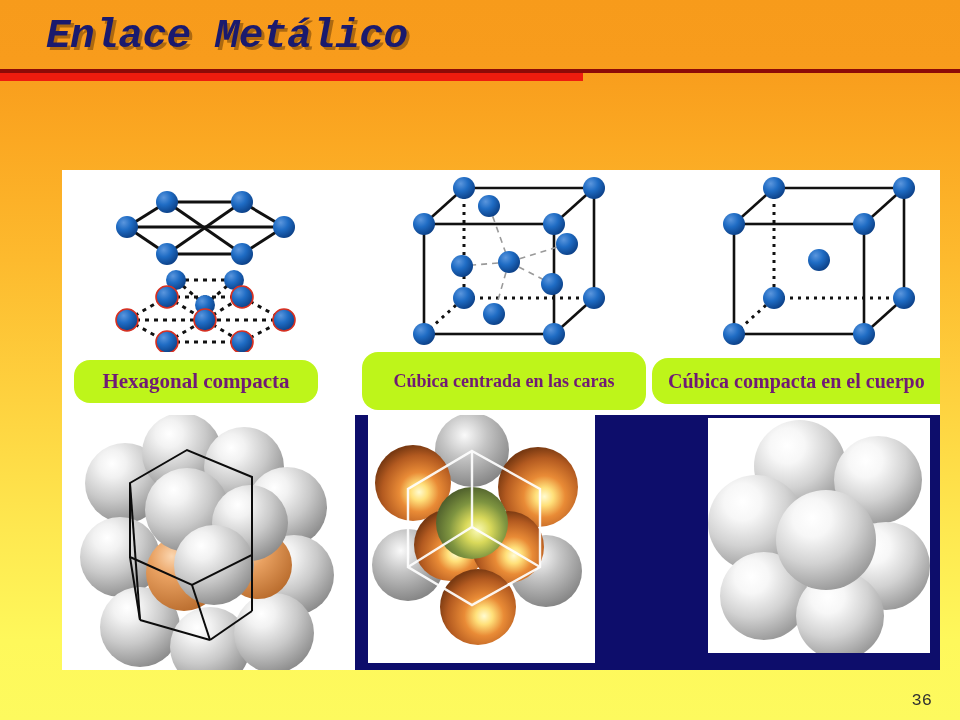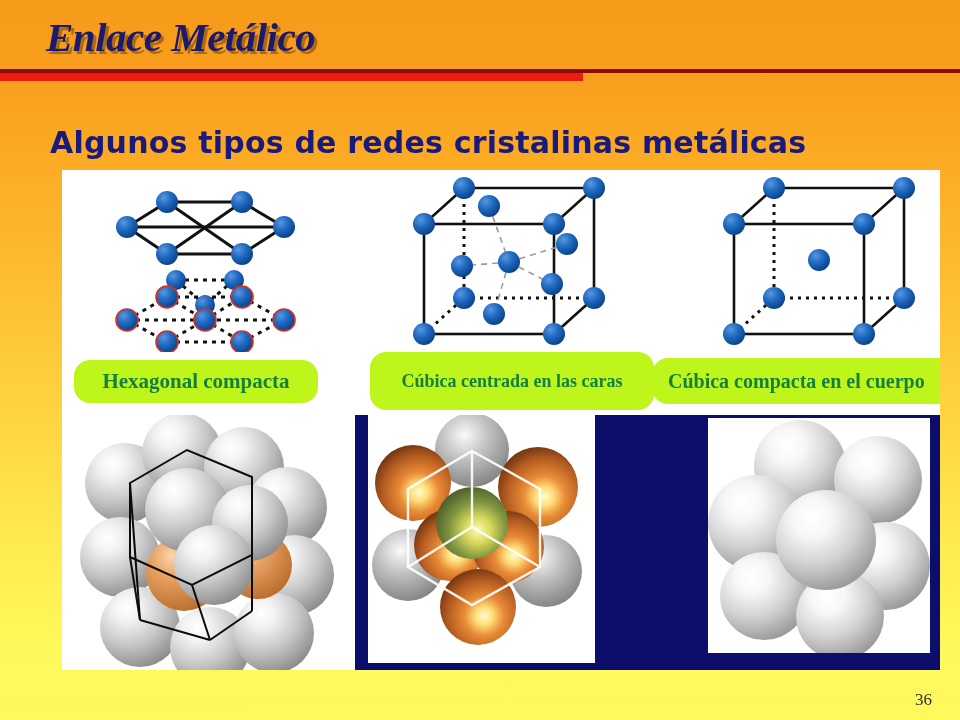"Enlace Metálico" #slide-title { font-family: Liberation Serif, serif -> Liberation Mono, monospace }
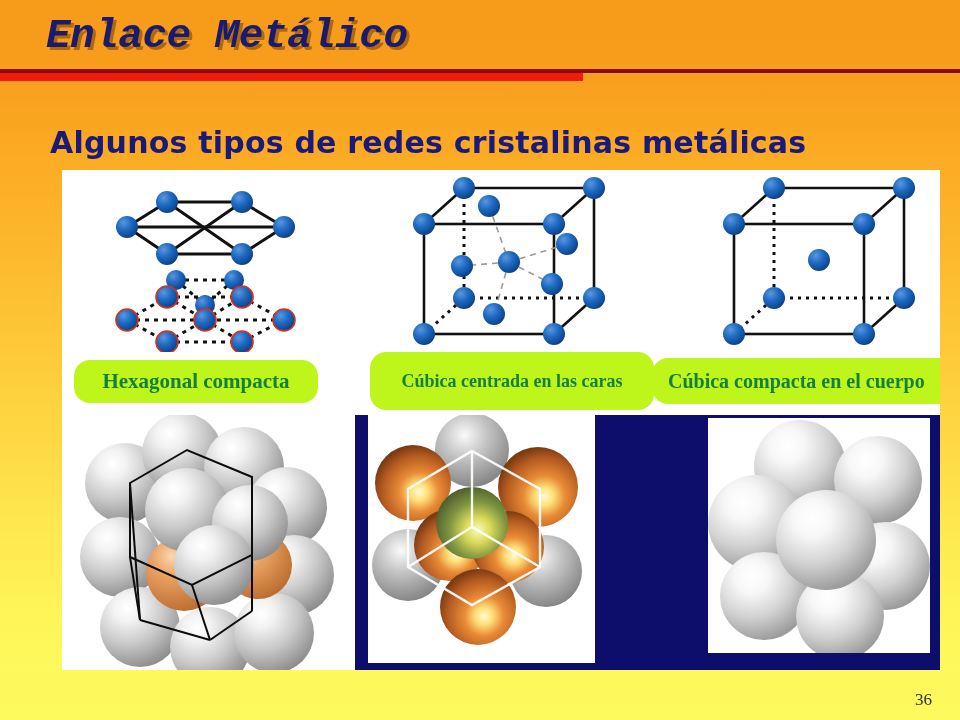"Algunos tipos de redes cristalinas" div { html: <div>Algunos tipos de redes cristalinas metálicas</div> -> none }
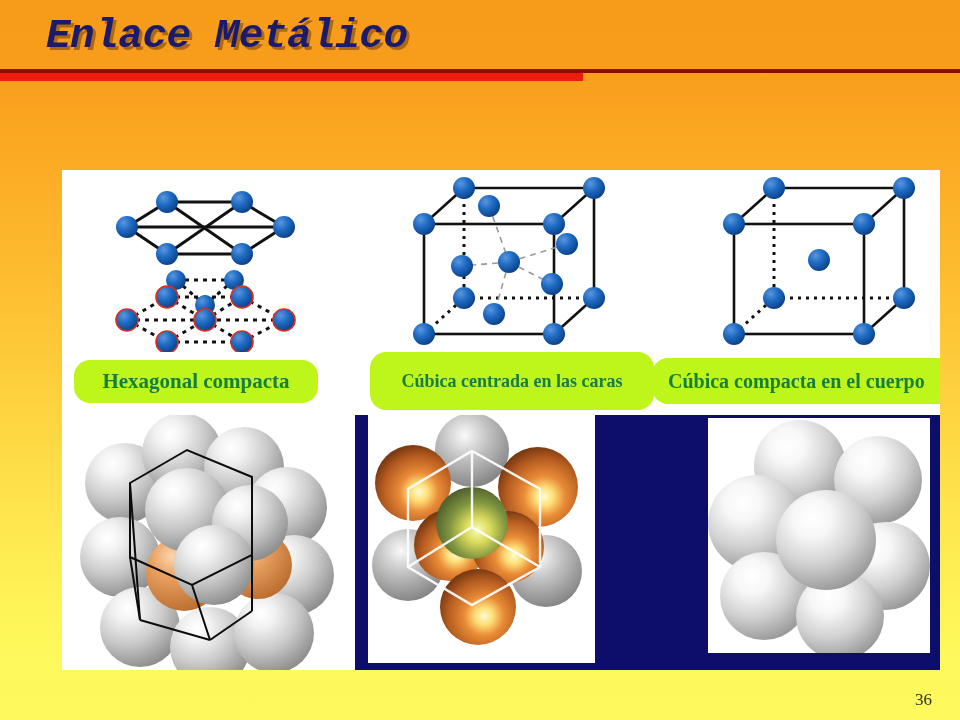"Hexagonal compacta" .label-chip { color: #15803d -> #701a75 }
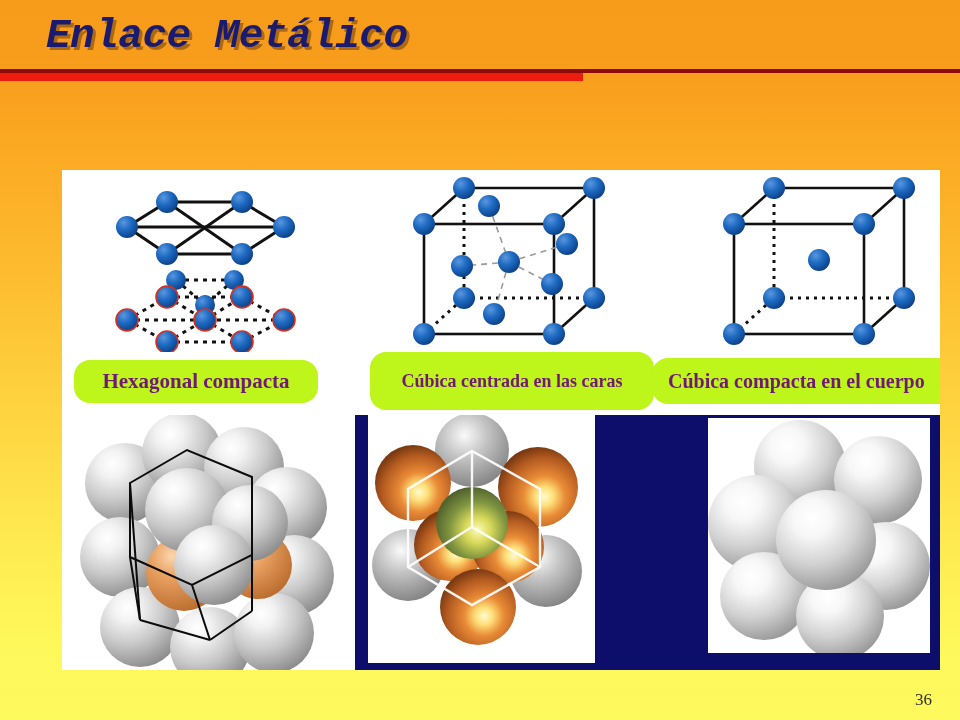"Cúbica centrada en las caras" #label-fcc { left: 308px -> 300px }
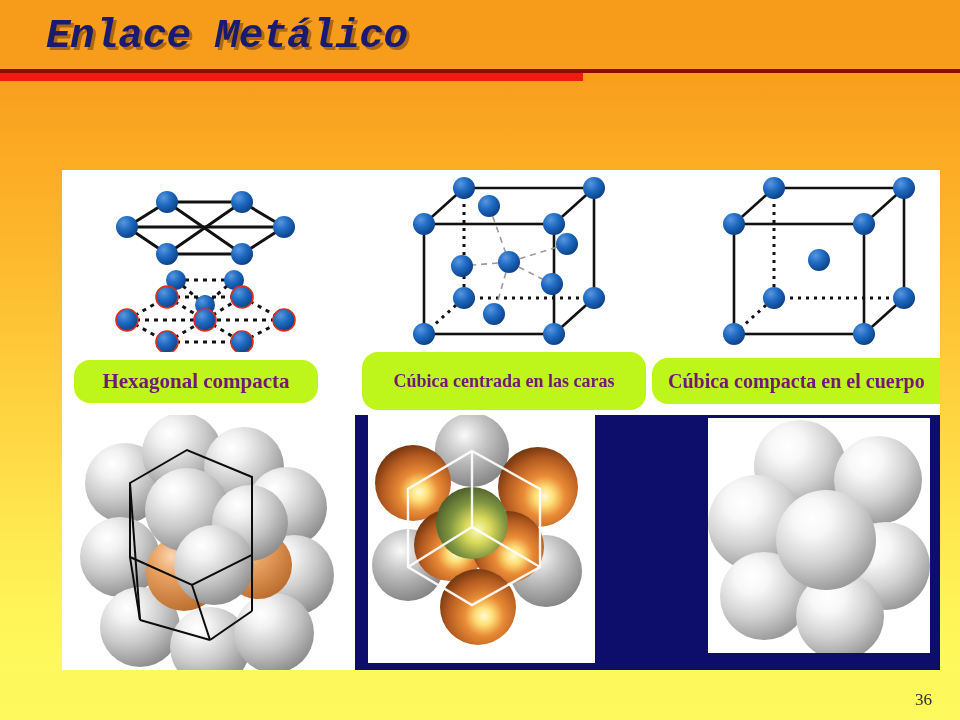"36" #page-number { font-family: Liberation Serif, serif -> Liberation Mono, monospace }
